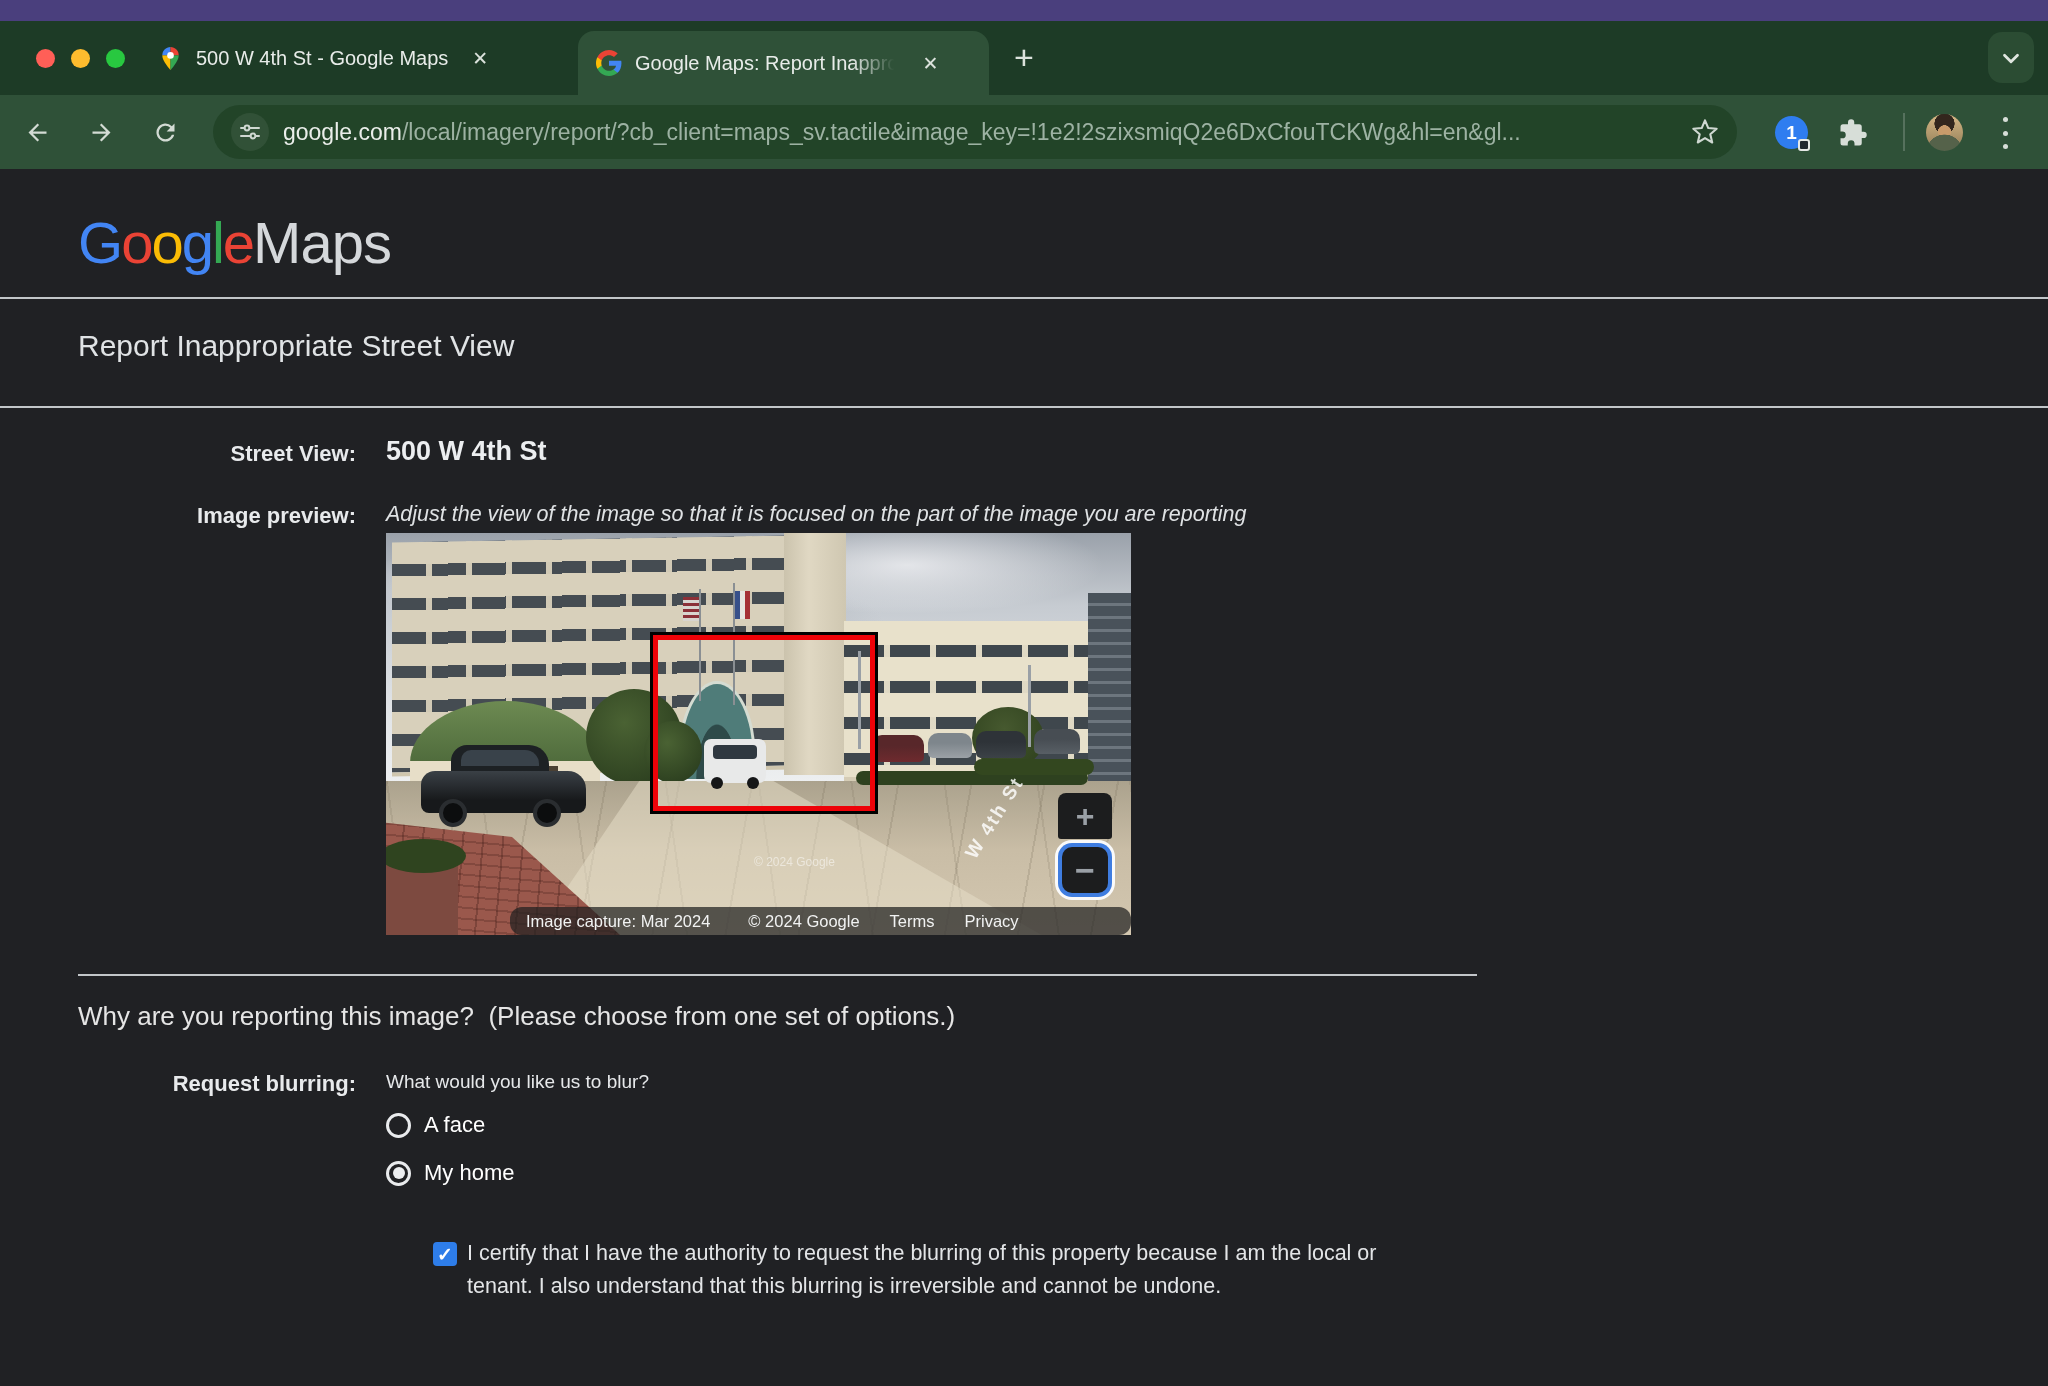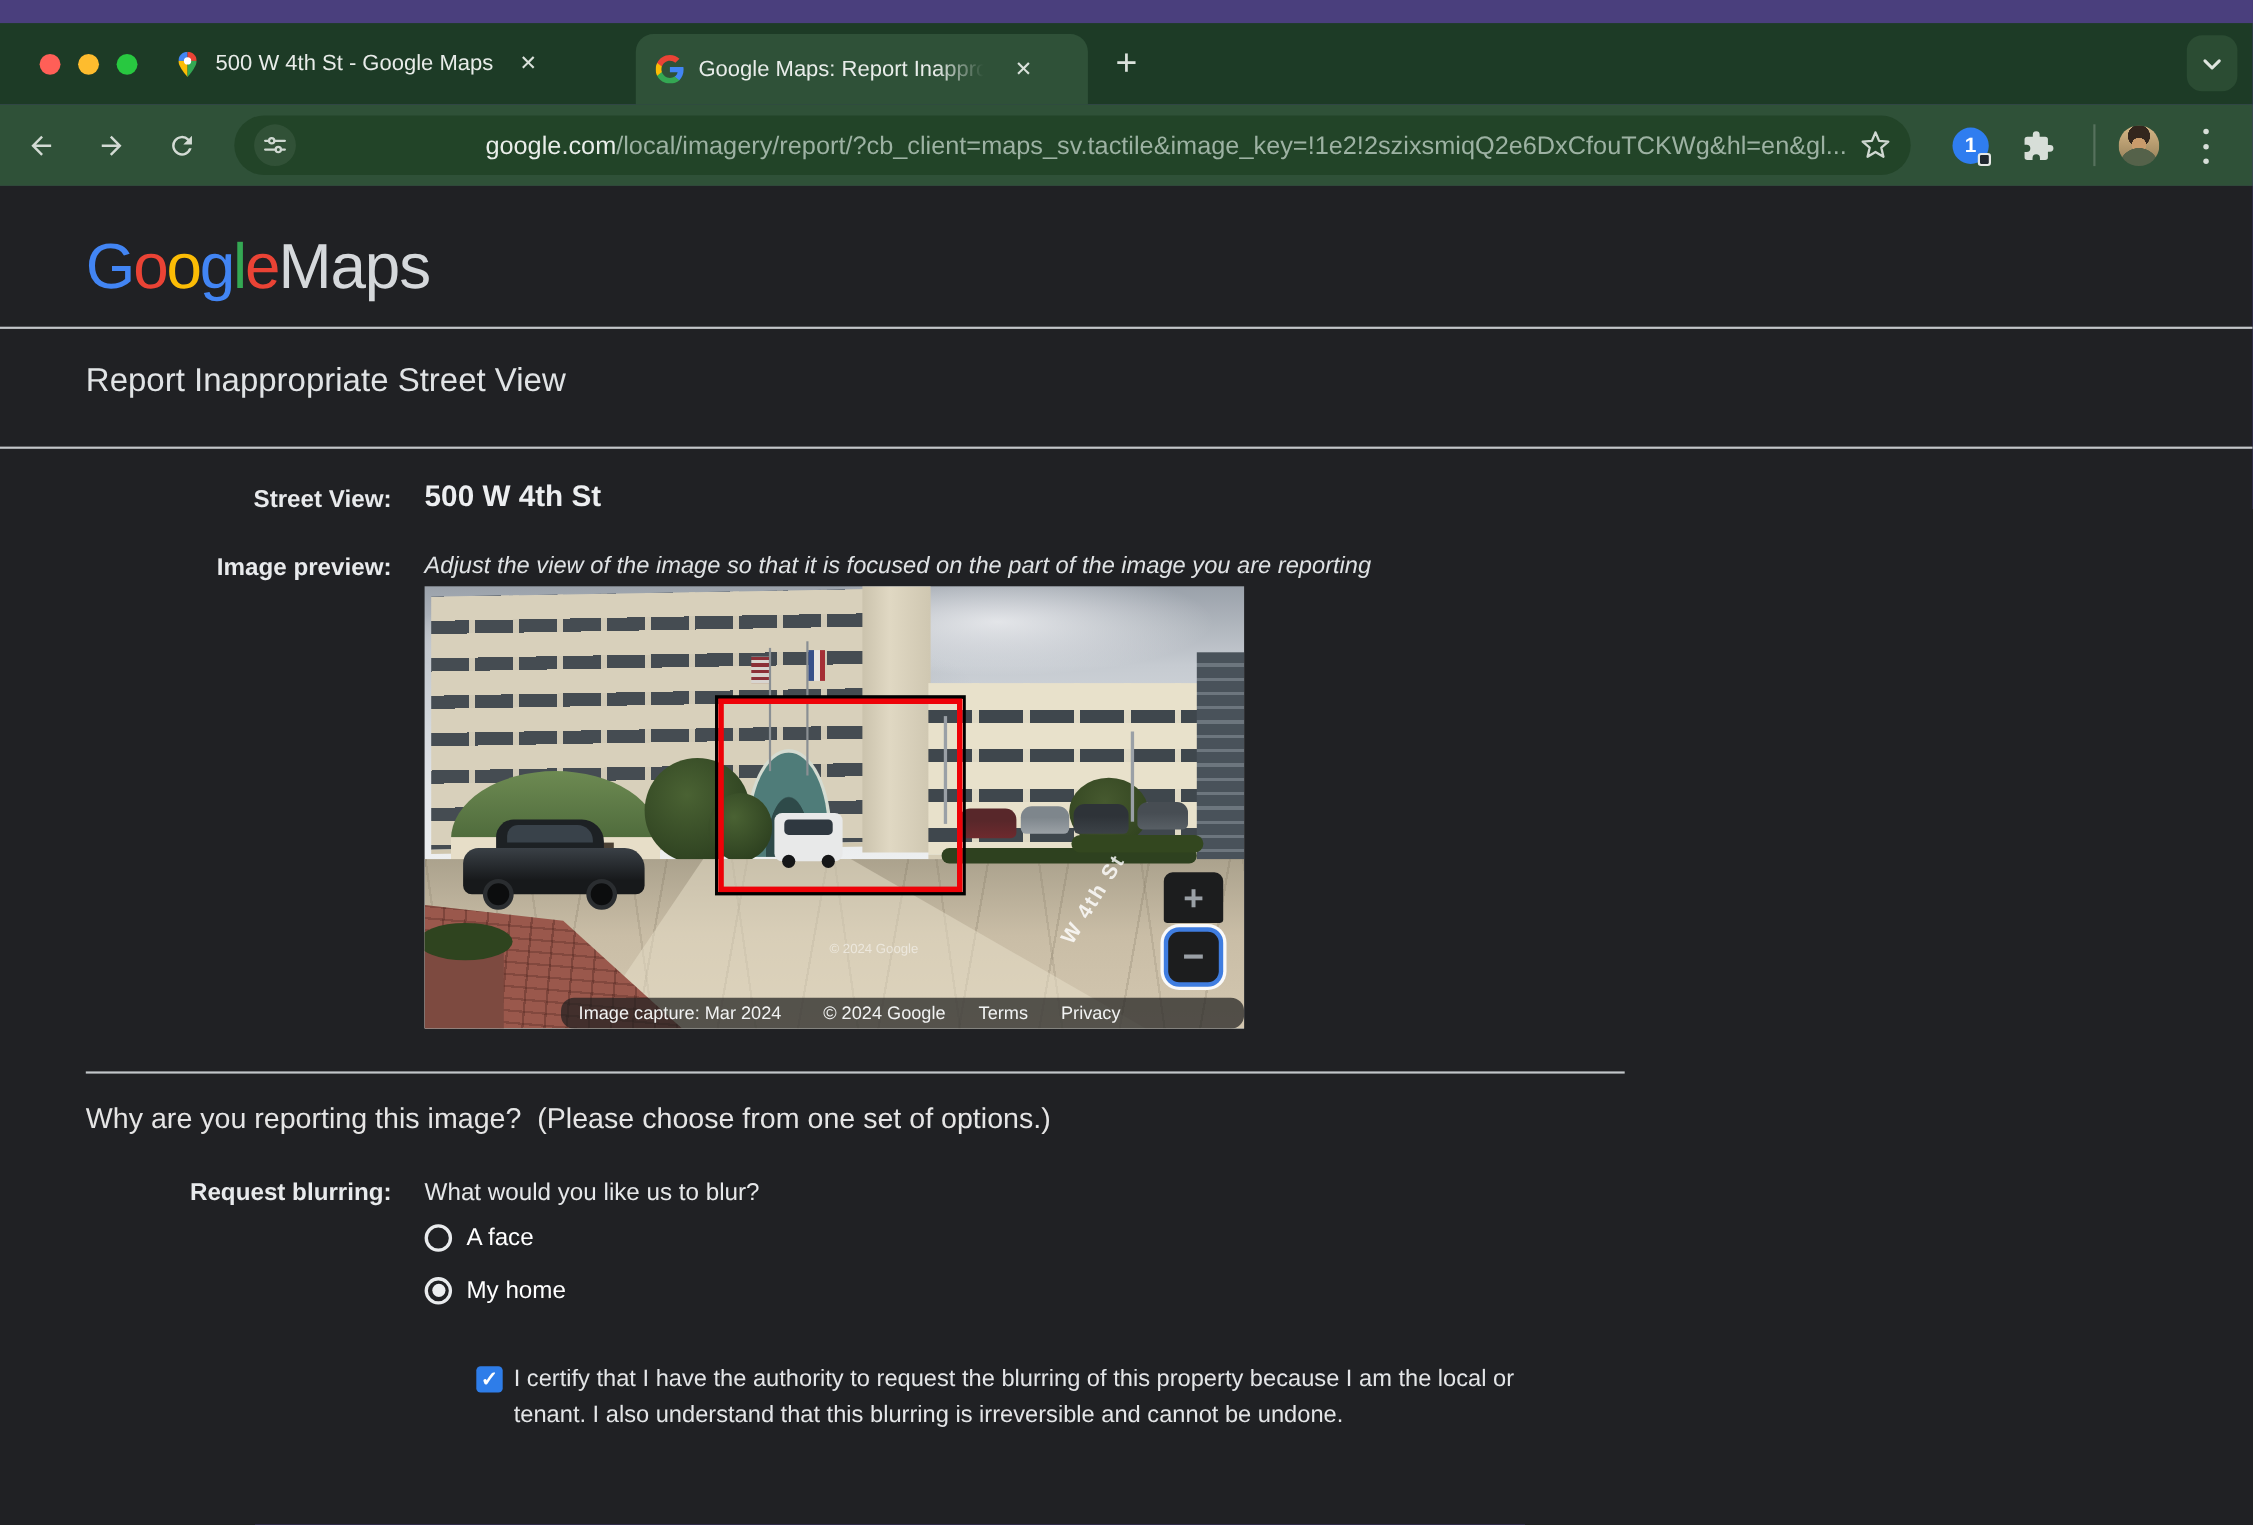"google.com/local/imagery/report/?cb_clie" .urlbar { text-align: right -> none }
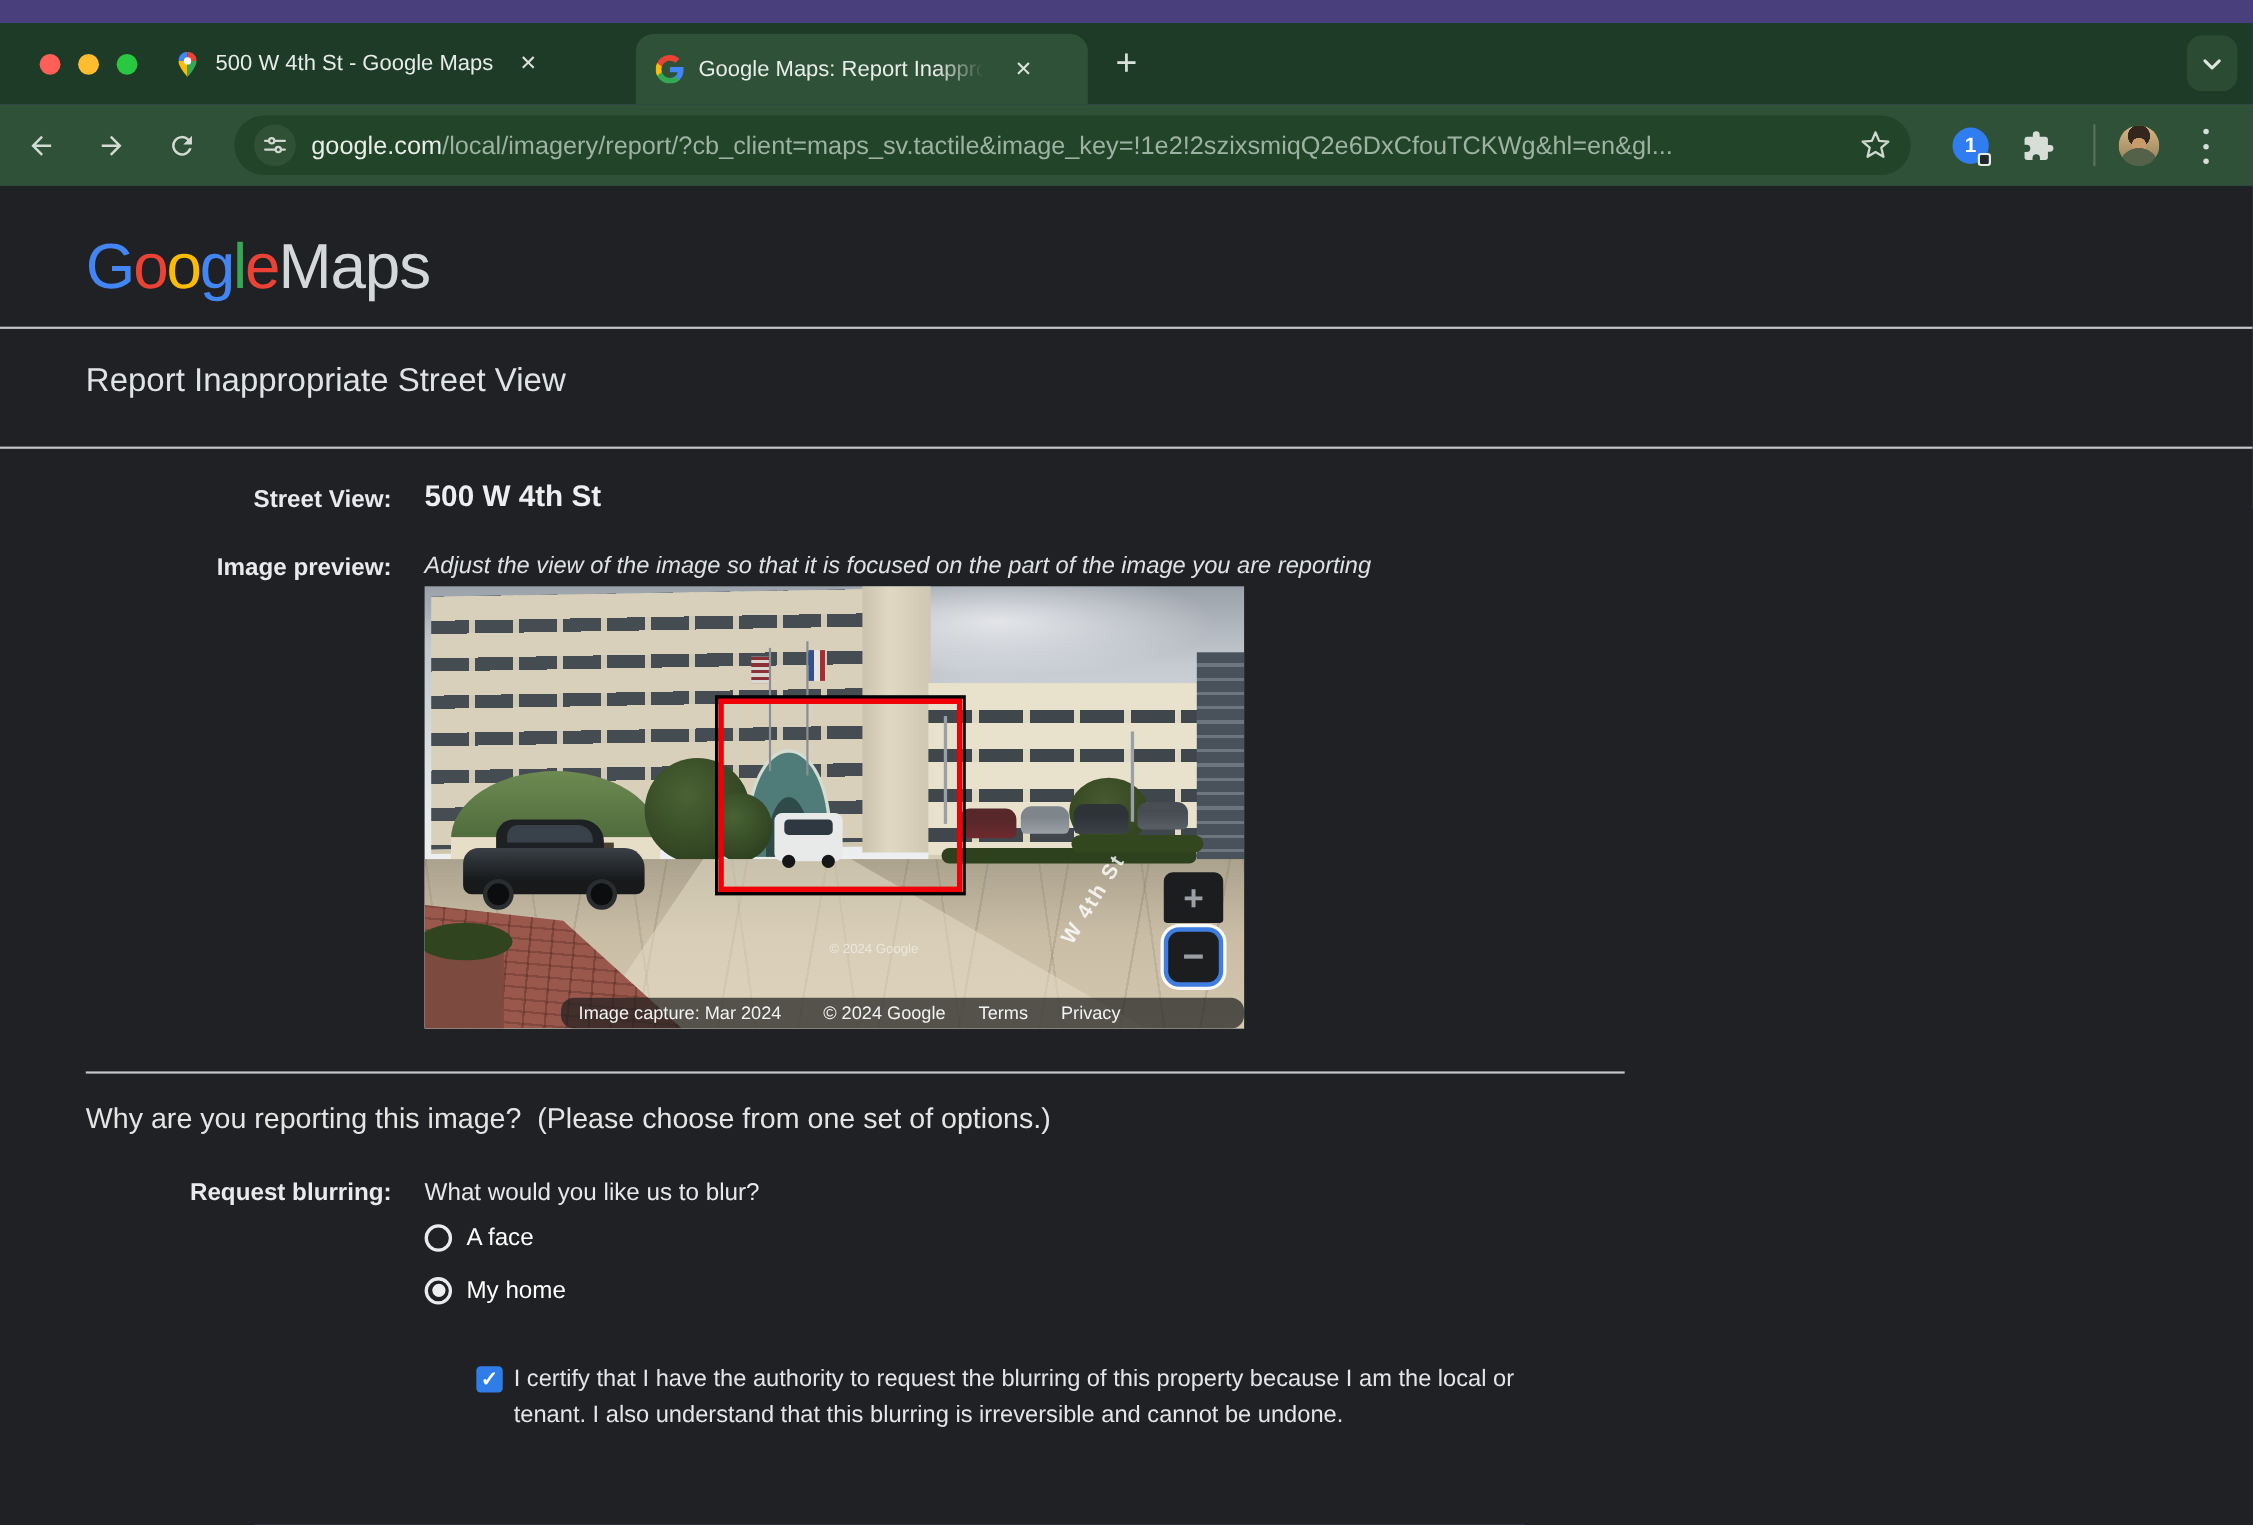"What would you like us" .blur-prompt { font-size: 22px -> 19px }
